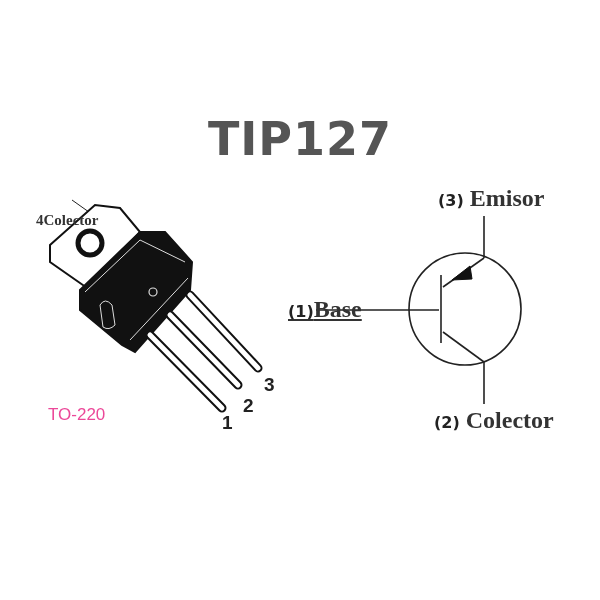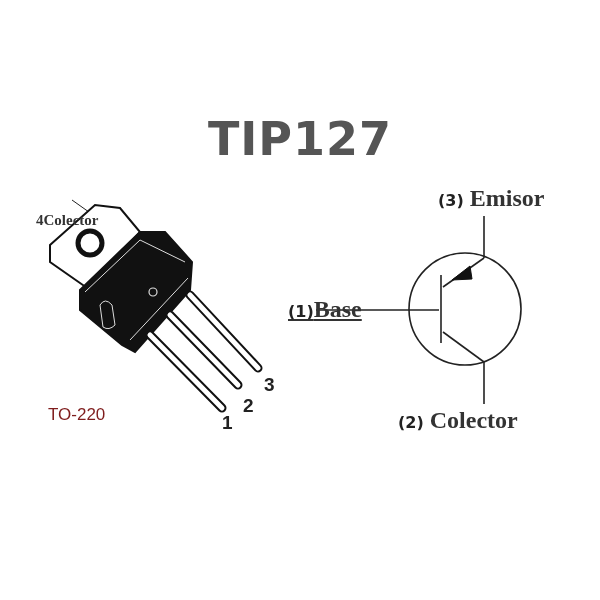"TO-220" .pkg-label { color: #7f1d1d -> #ec4899 }
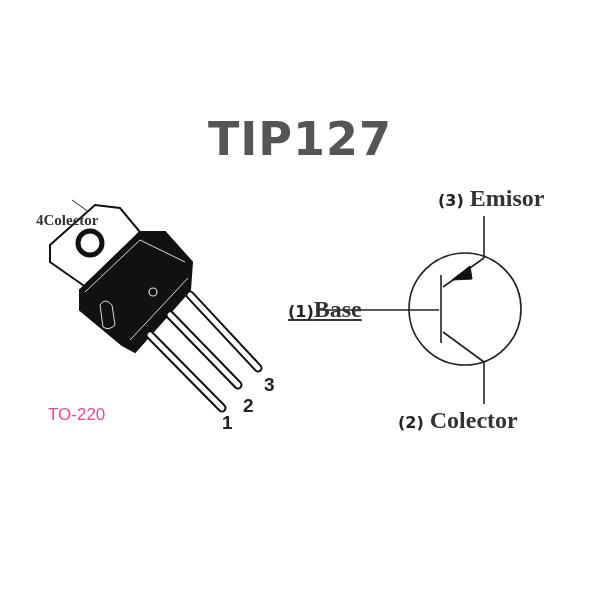"(2) Colector" div.serif-label { left: 398px -> 434px }
